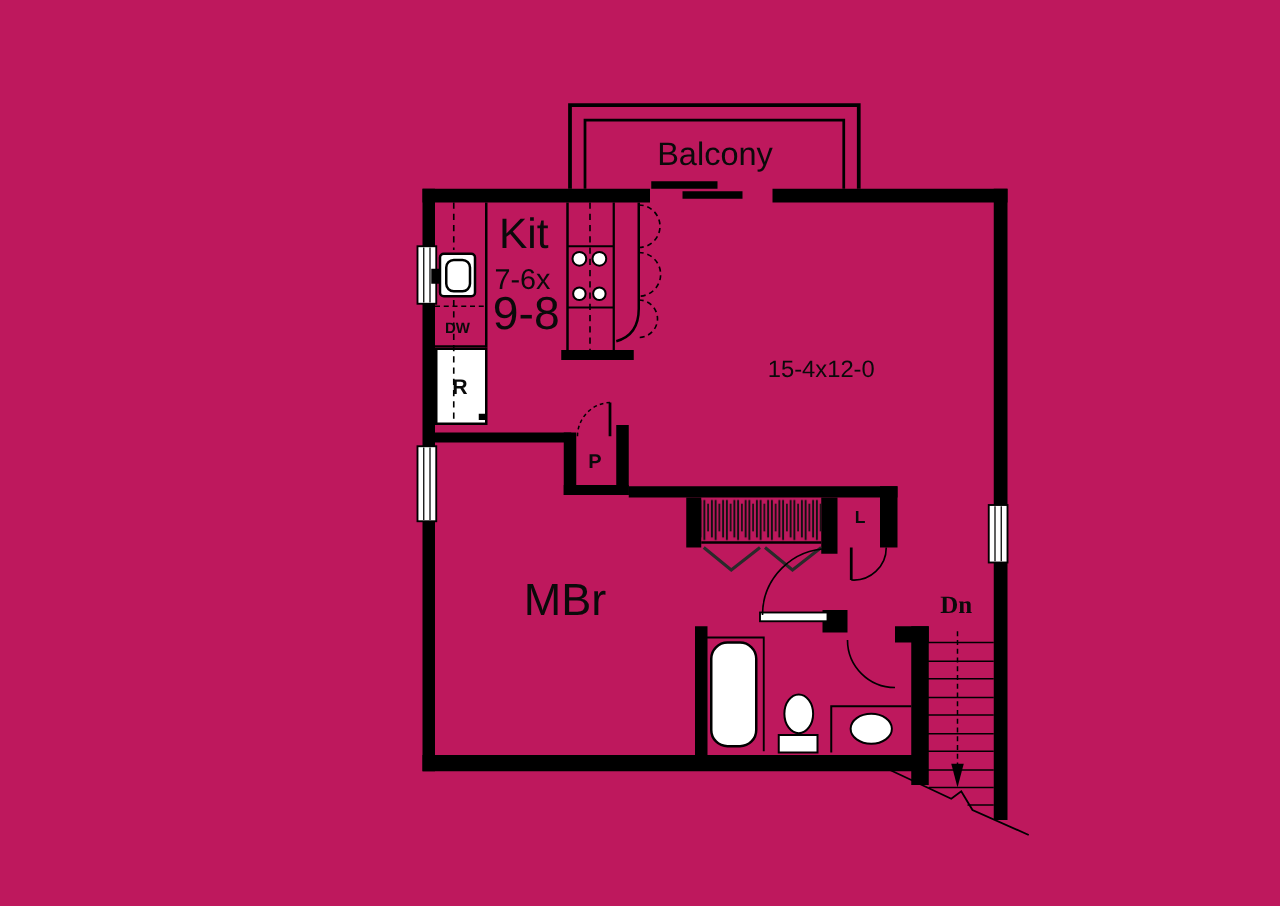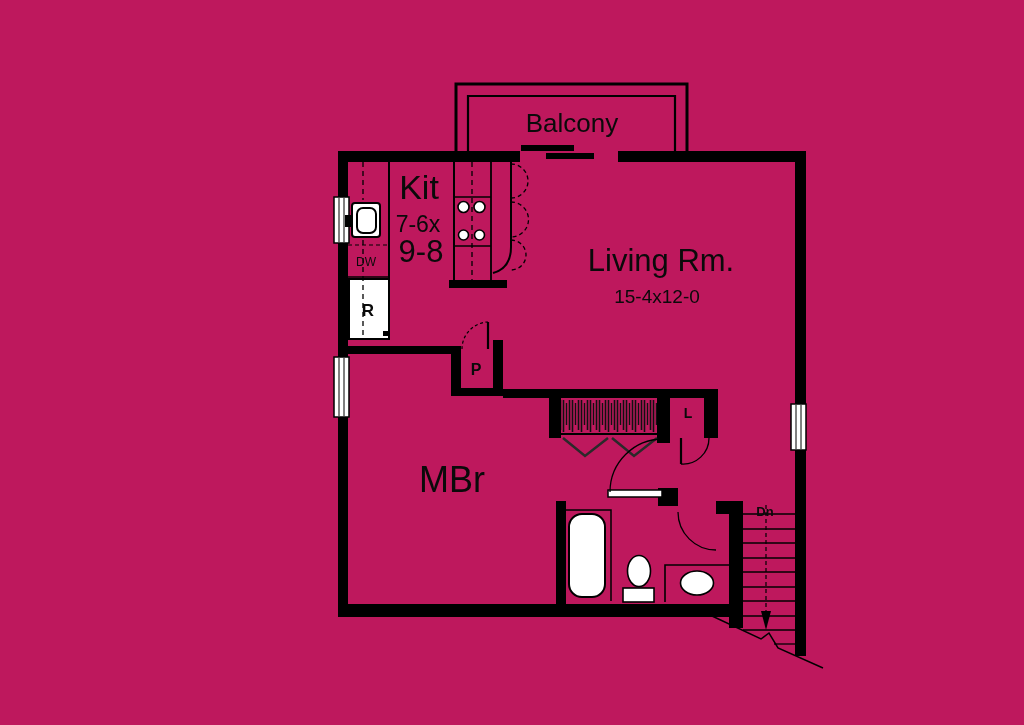"DW" .lbl-dw { font-weight: none -> bold }
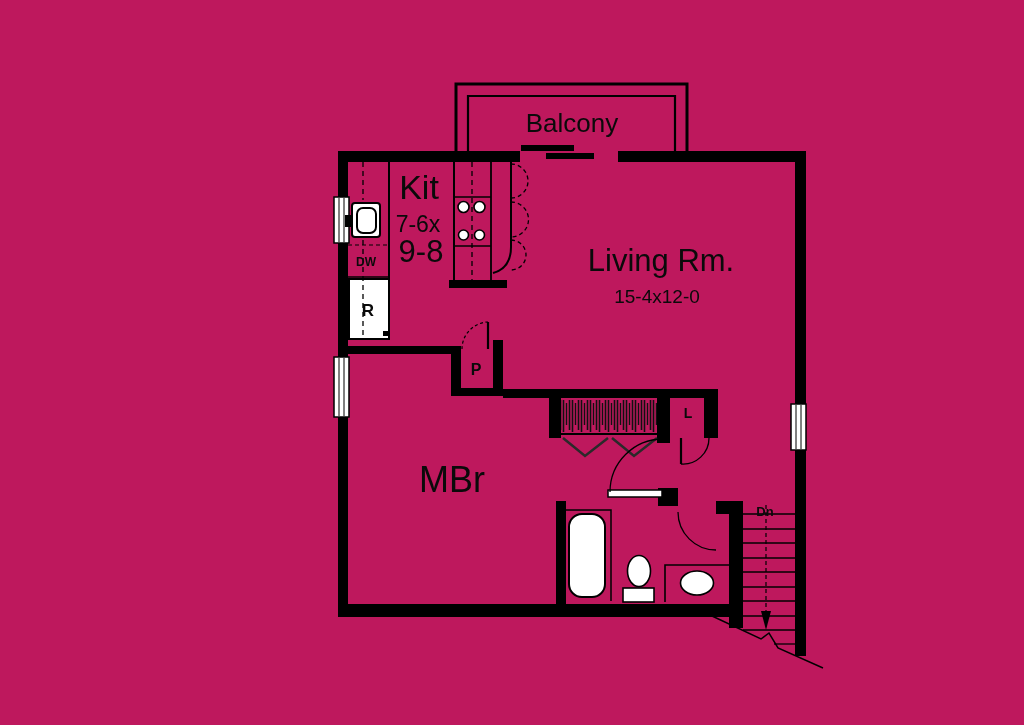"9-8" .lbl-kit-dim2 { font-size: 31px -> 37px }
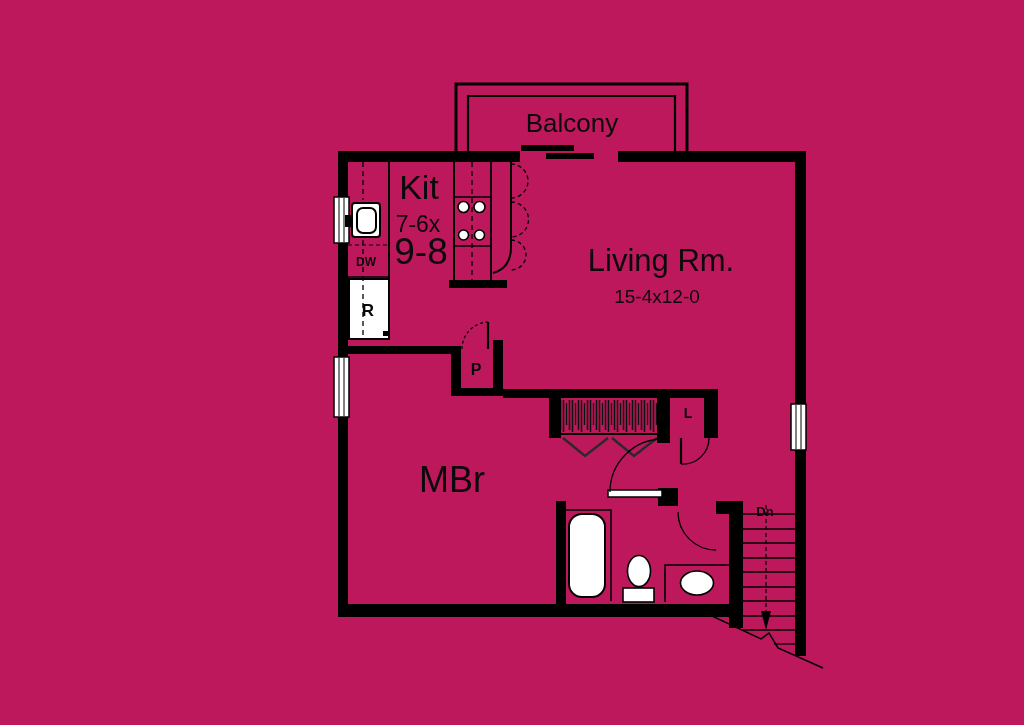"Living Rm." div.lbl { html: <div>Living Rm.</div> -> none }
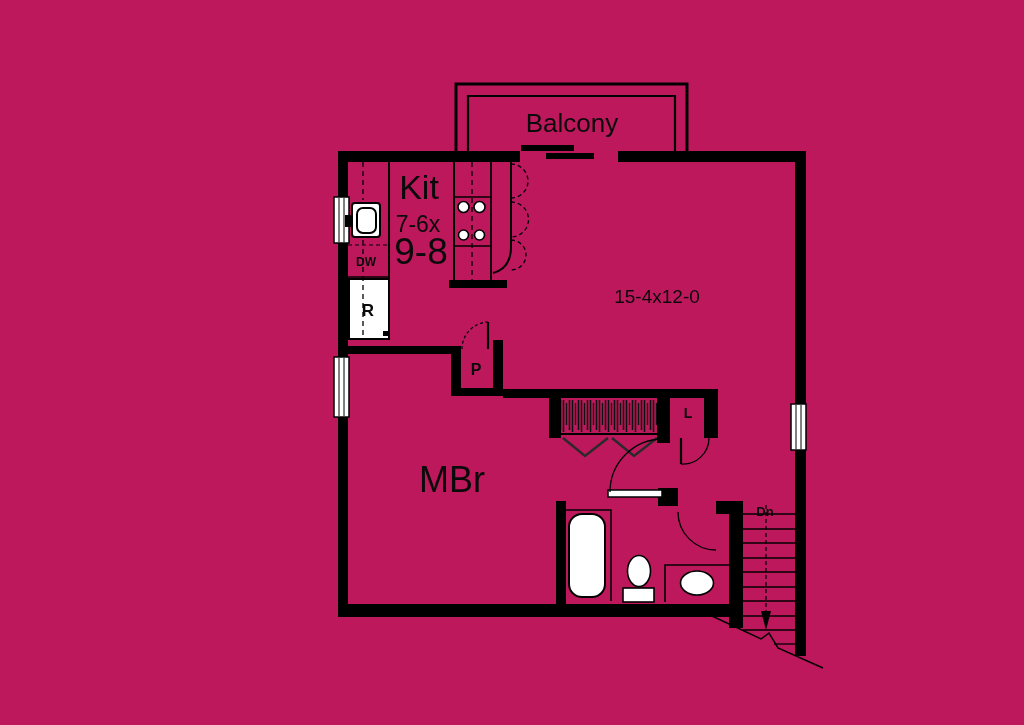"Dn" .lbl-dn { font-family: none -> Liberation Serif, serif; font-size: 13px -> 20px; top: 511px -> 484px }
